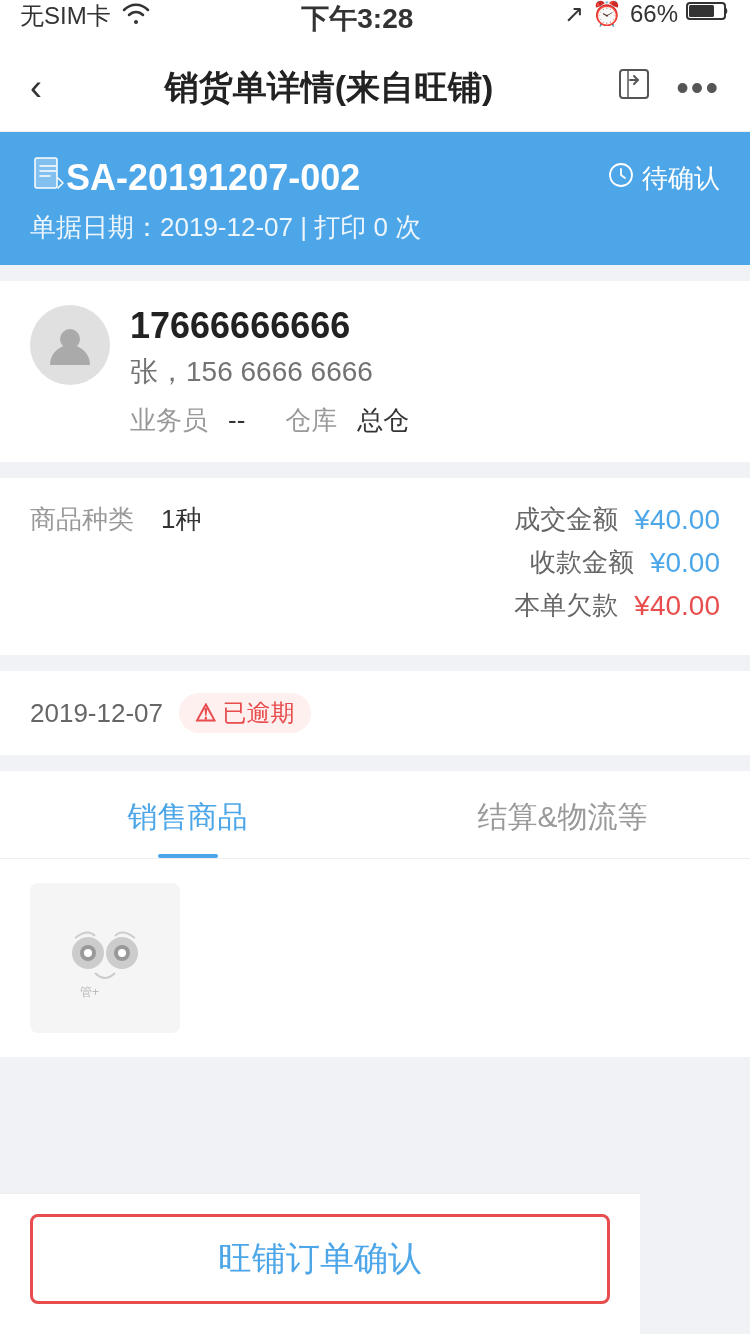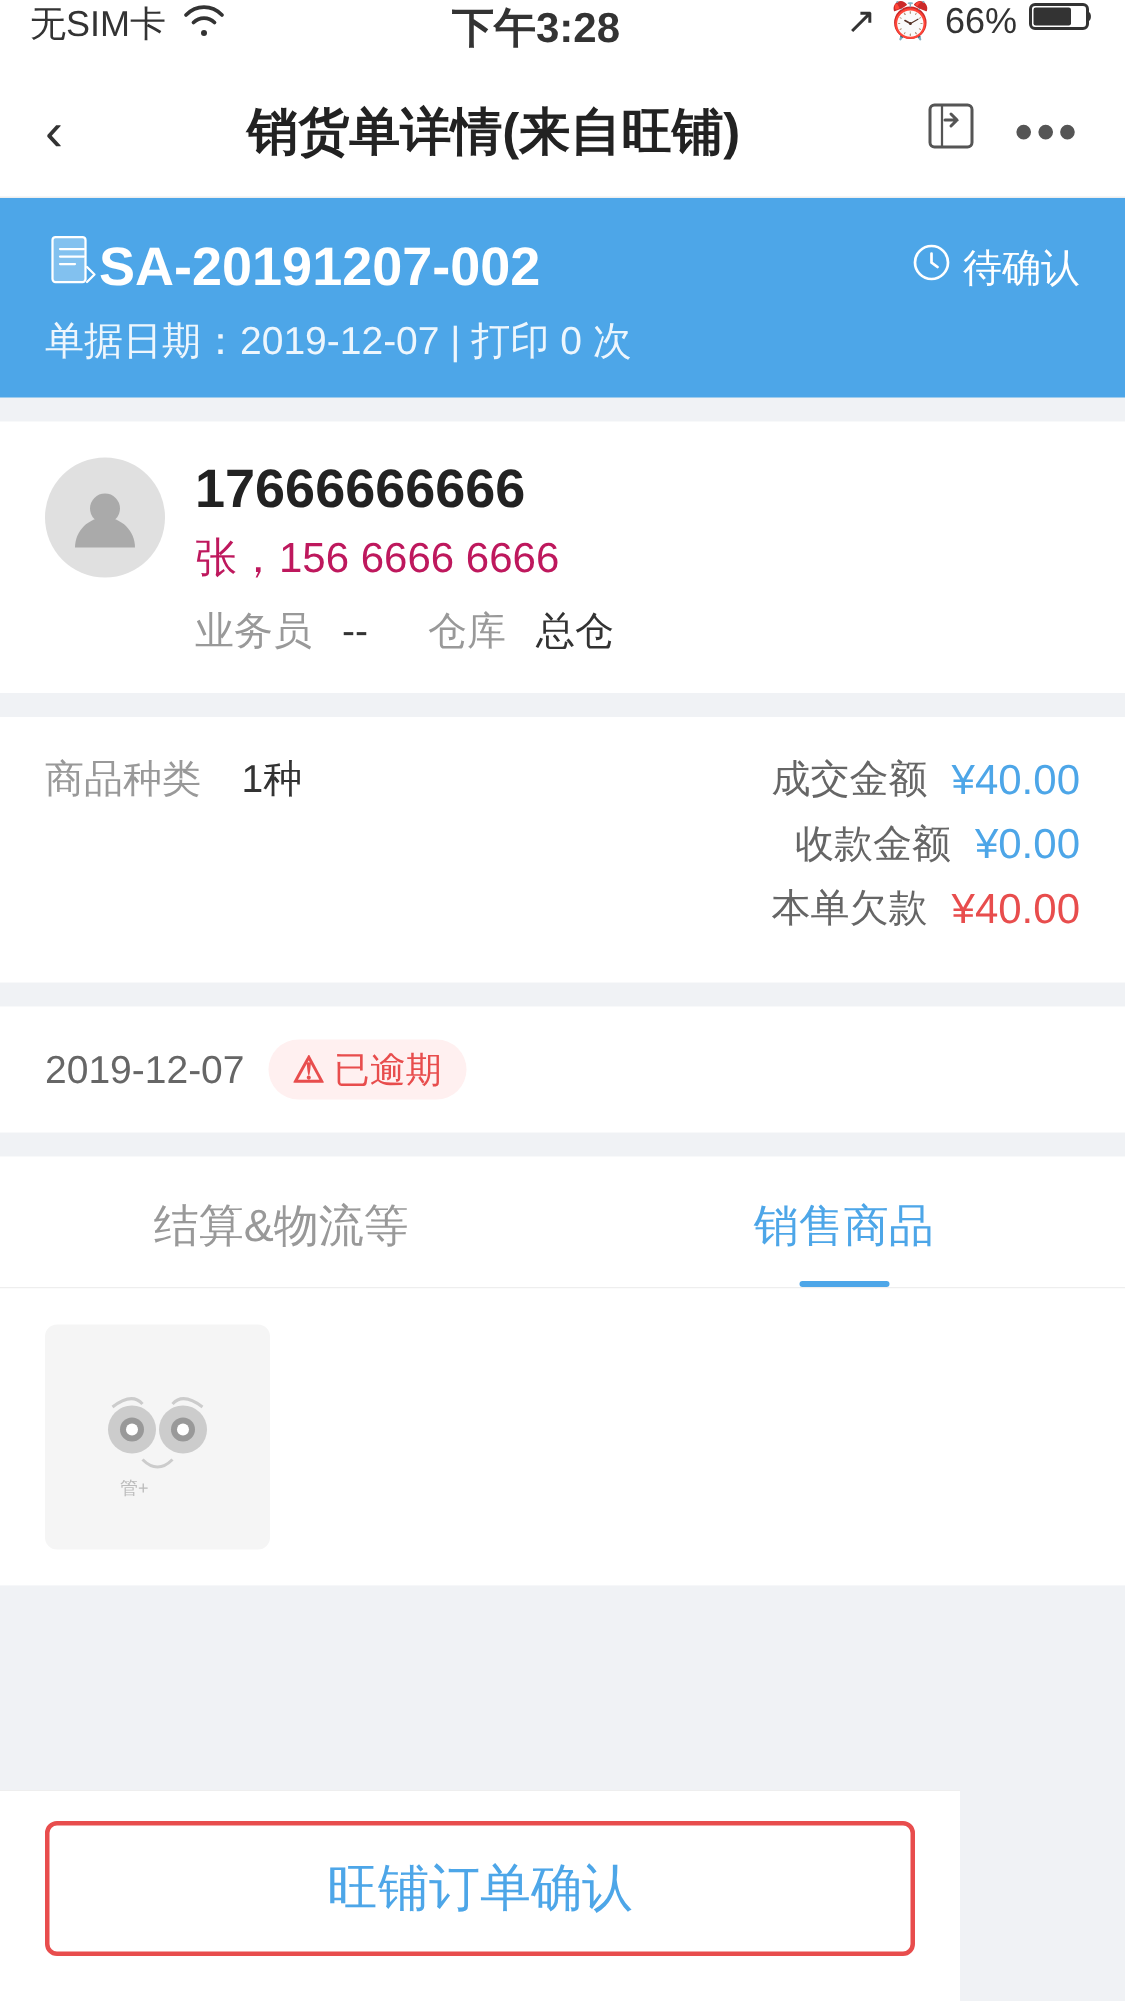"张，156 6666 6666" .customer-name { color: #be185d -> #737373 }
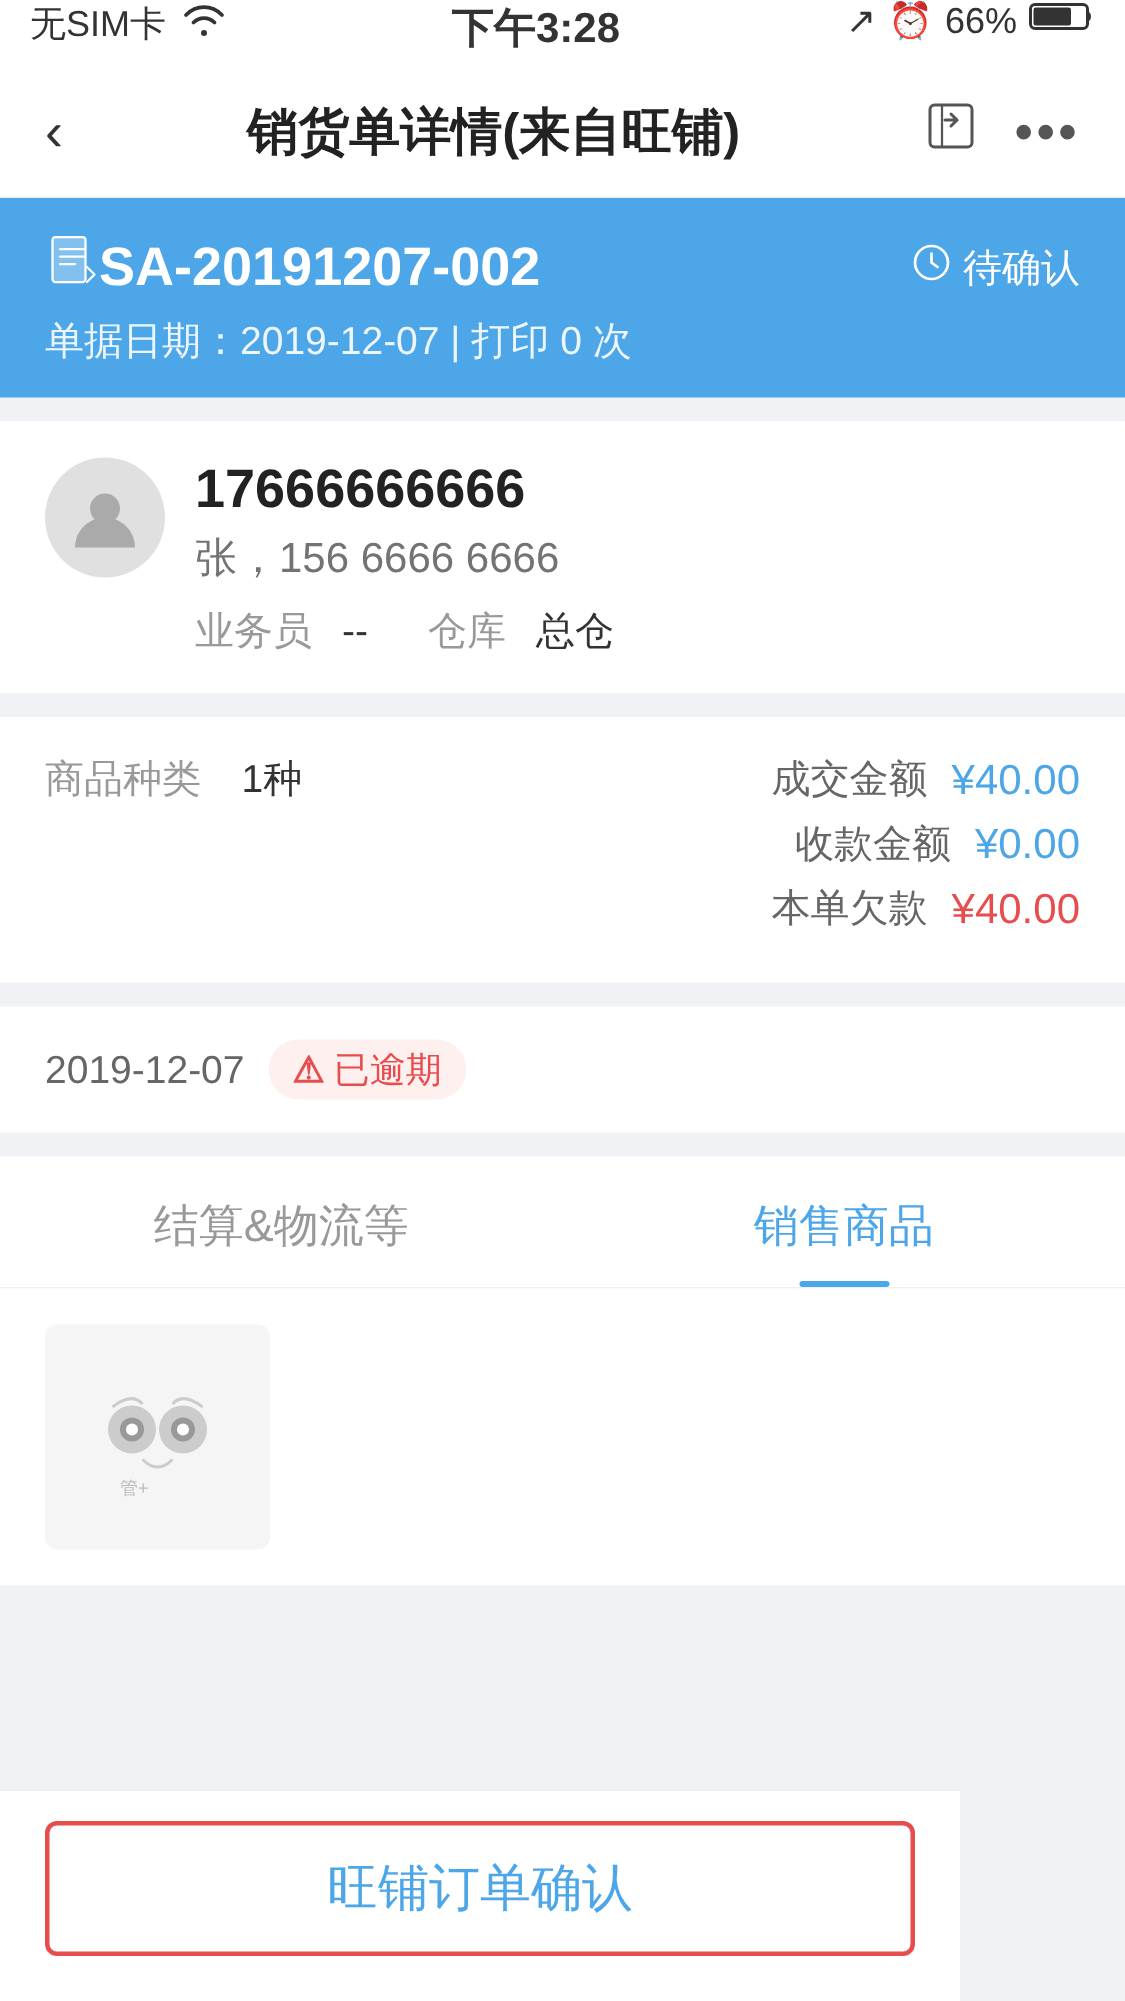"结算&物流等" div.tab-item { order: before "销售商品" -> after "销售商品" }
